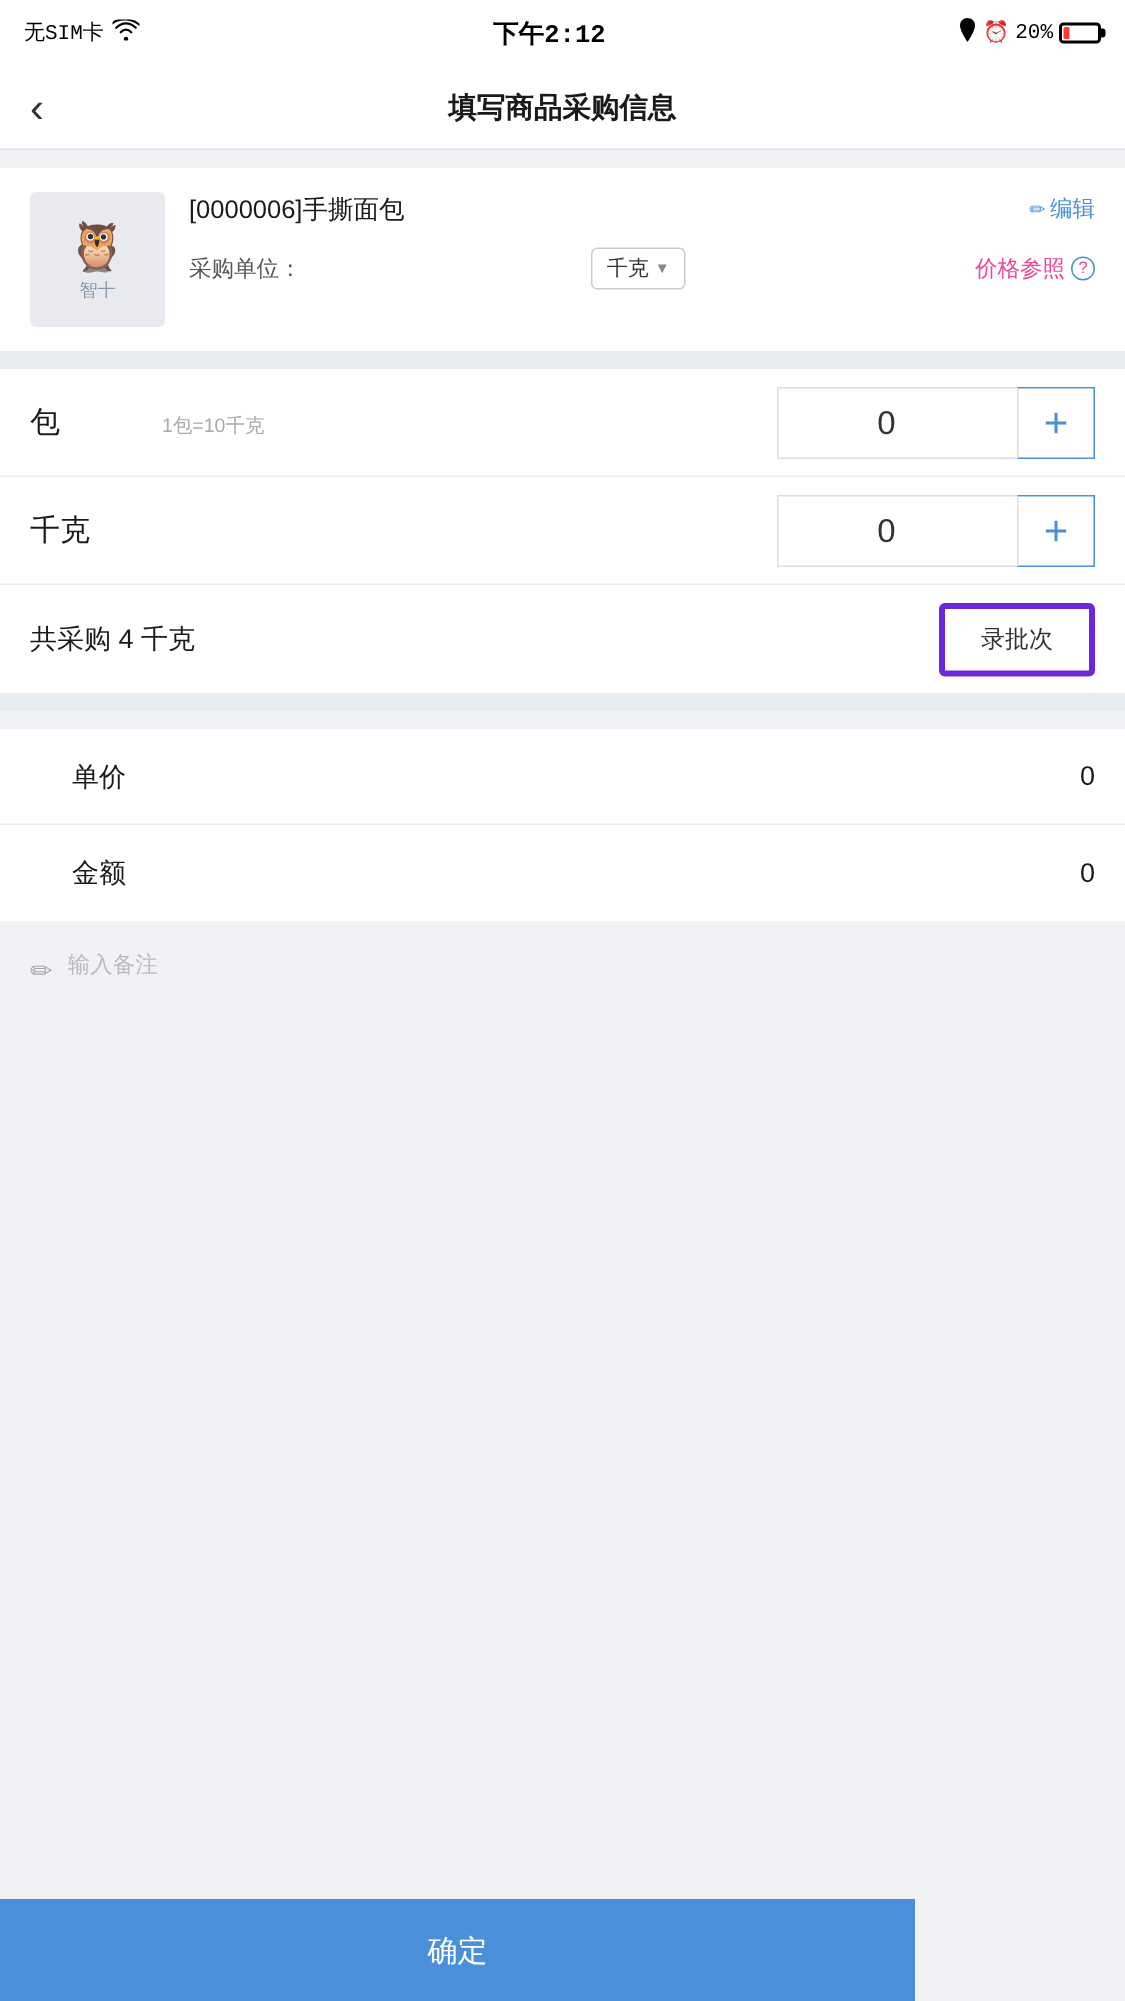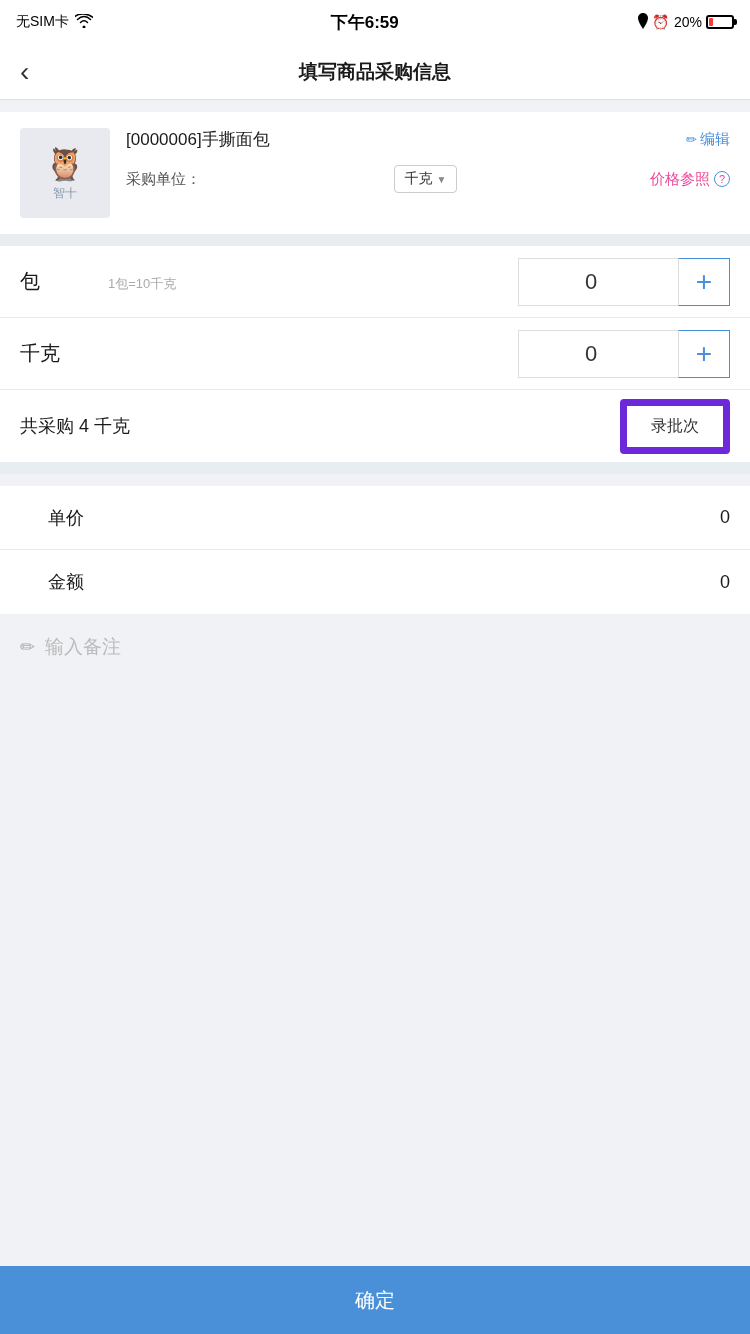"无SIM卡" .status-bar { font-family: none -> Liberation Mono, monospace }
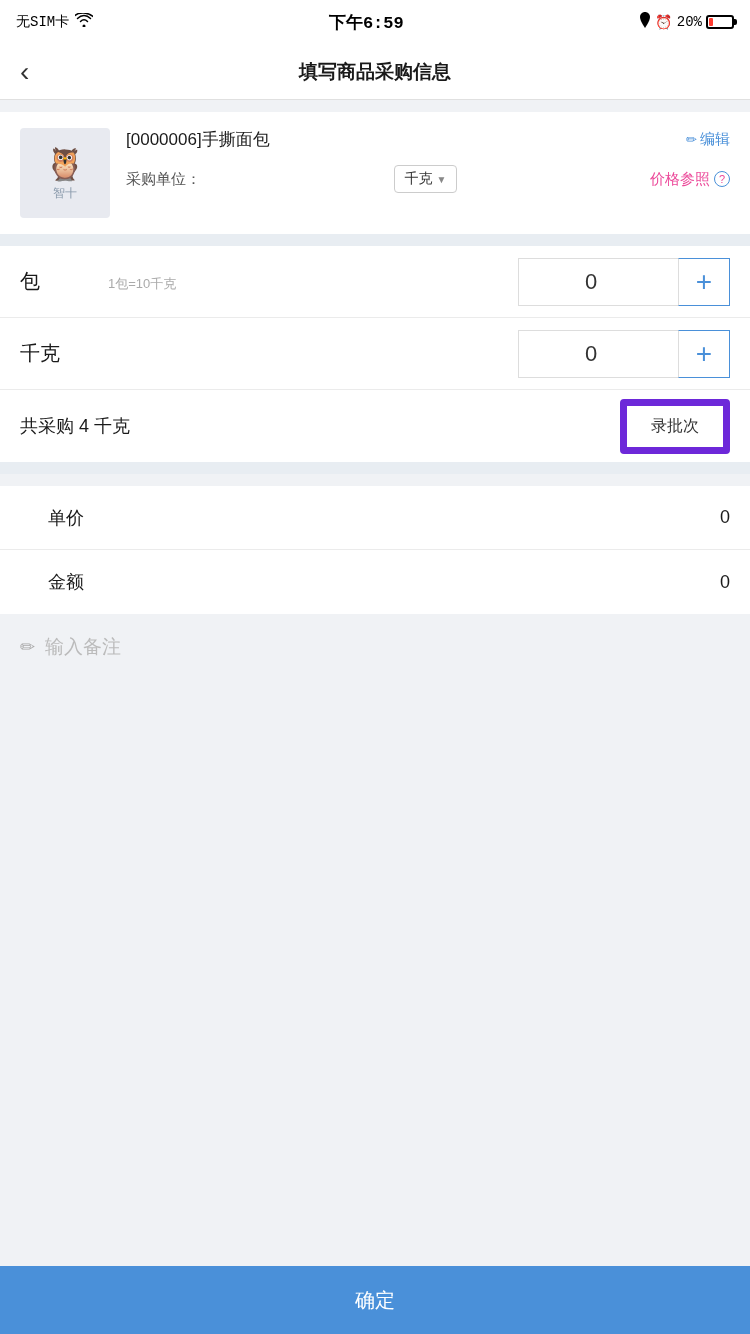"下午6:59" div.status-center { text: 6:59 -> 2:12 }
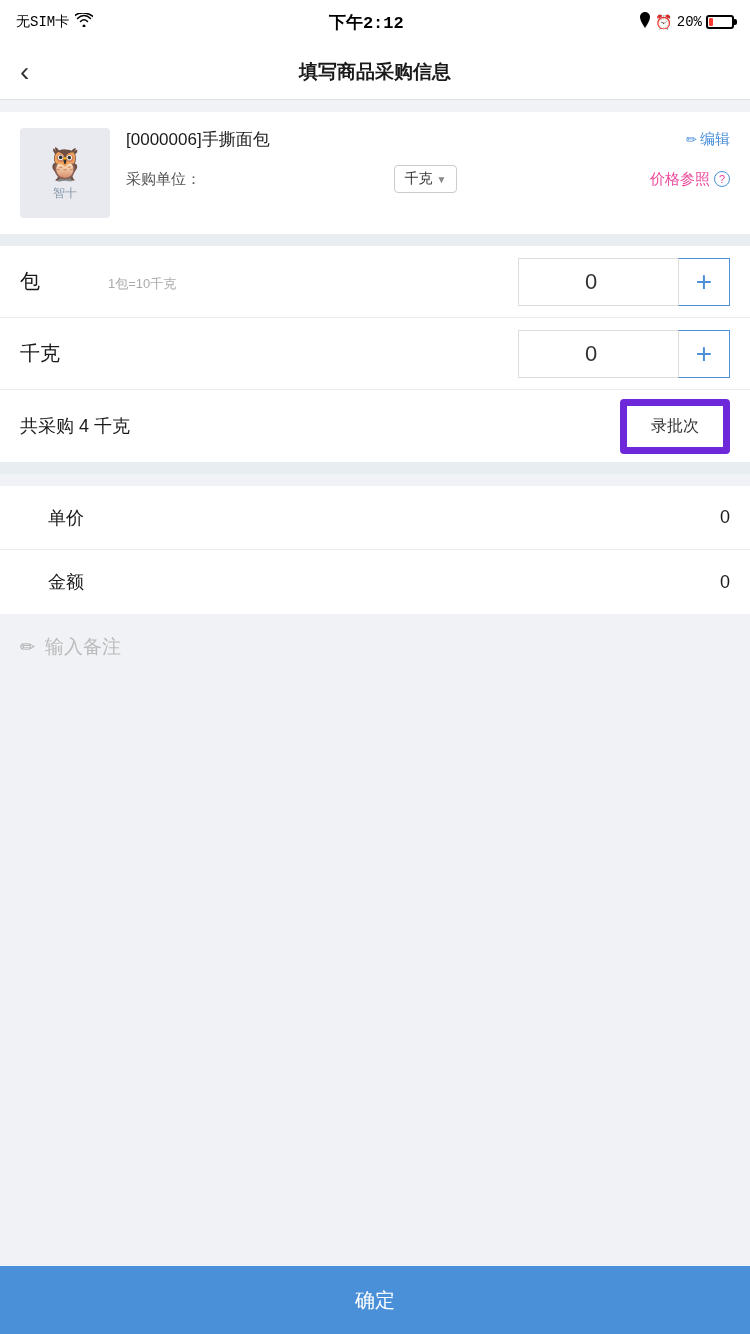"录批次" .batch-btn { border: 7px solid #6d28d9 -> 4px solid #6d28d9 }
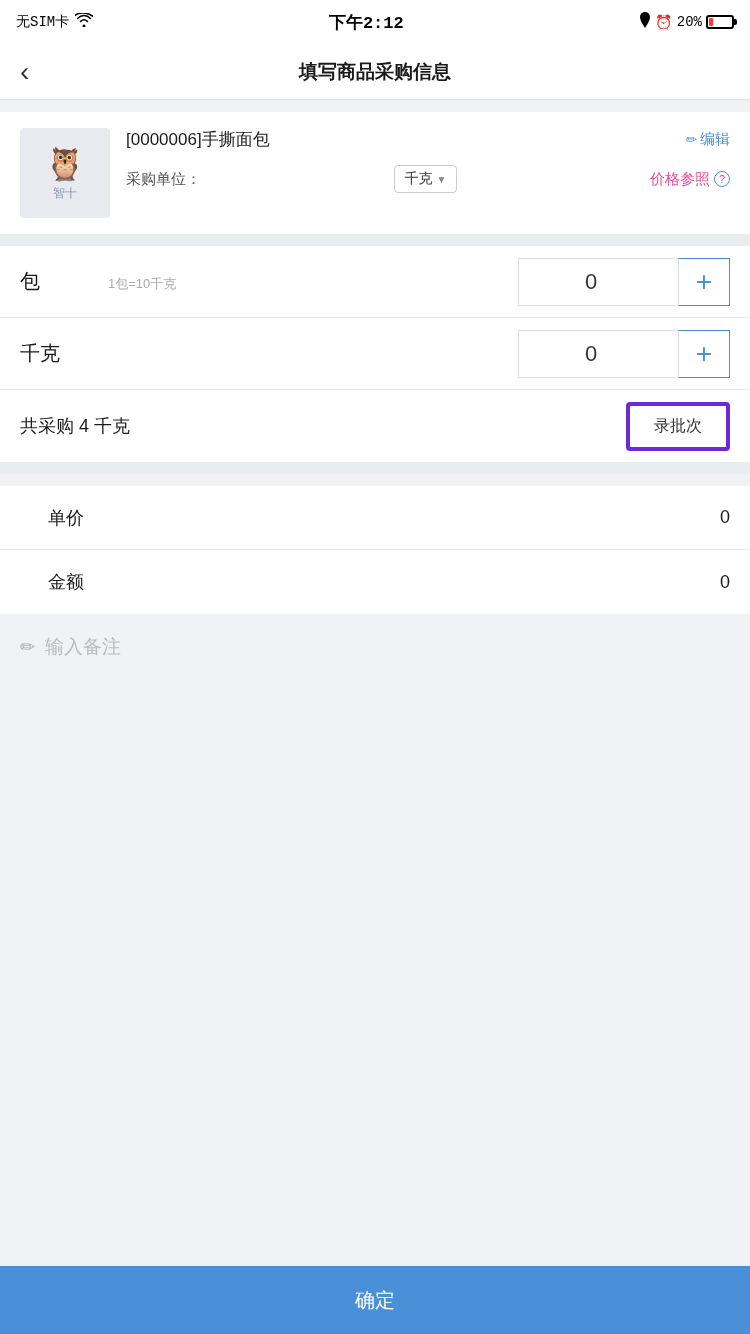"输入备注" .notes-placeholder { font-size: 19px -> 15px }
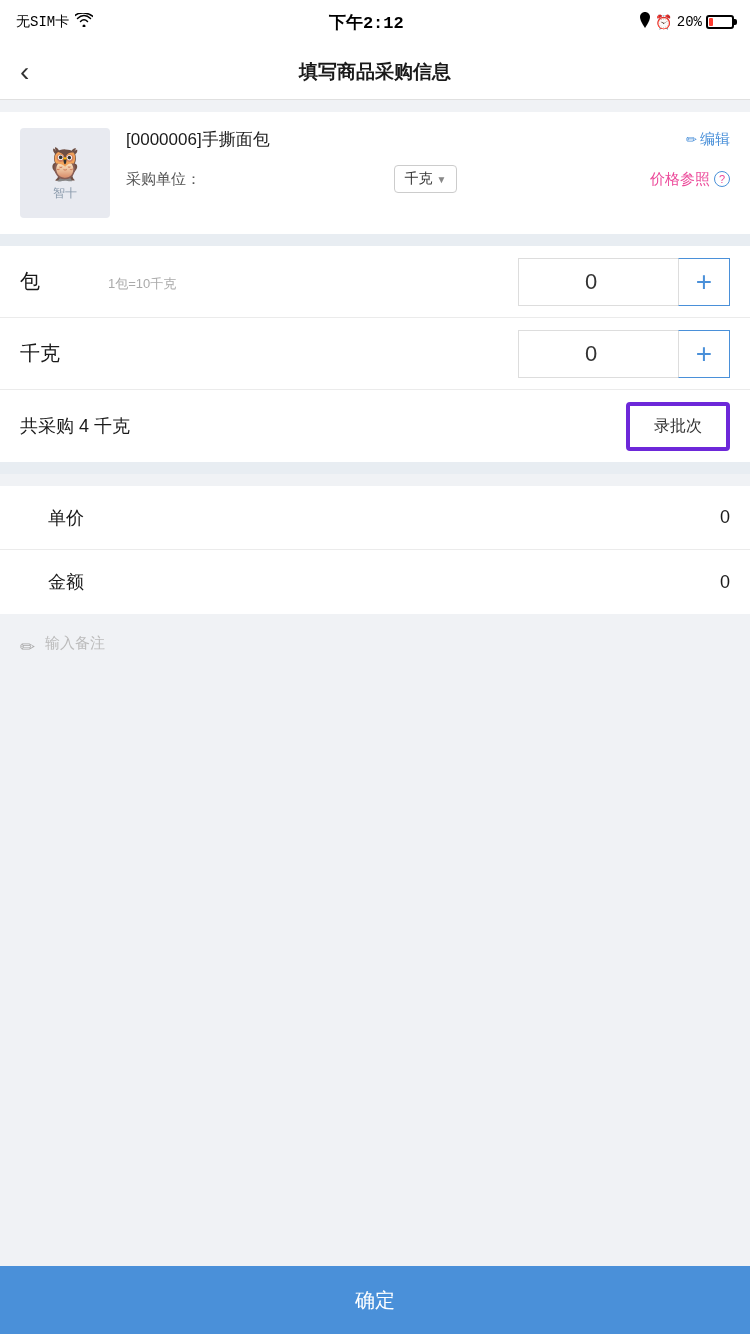"确定" .confirm-bar { width: 750px -> 610px }
